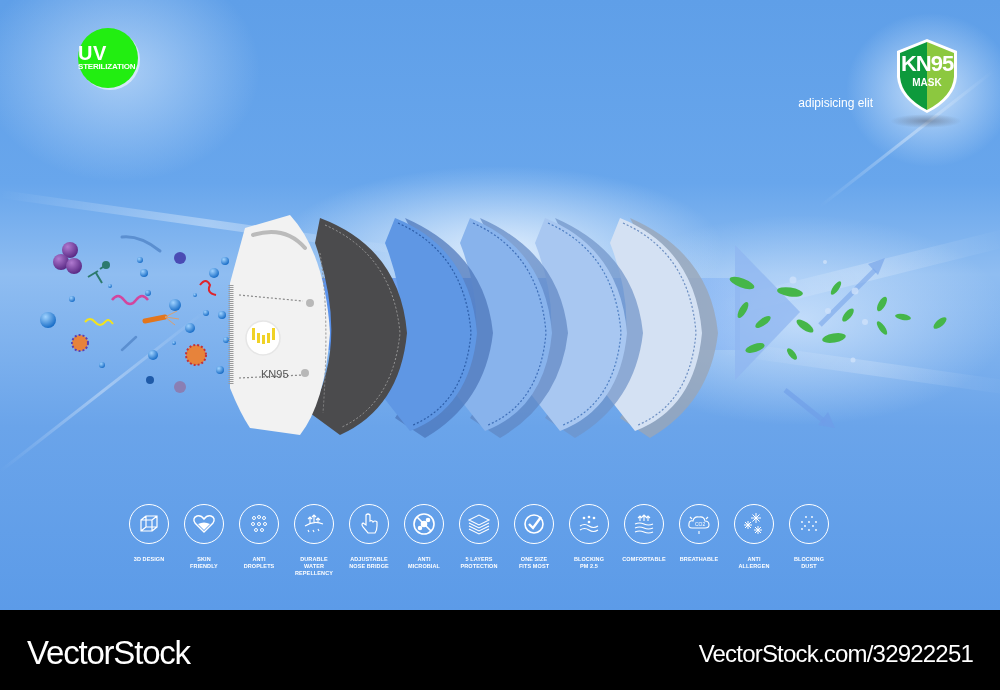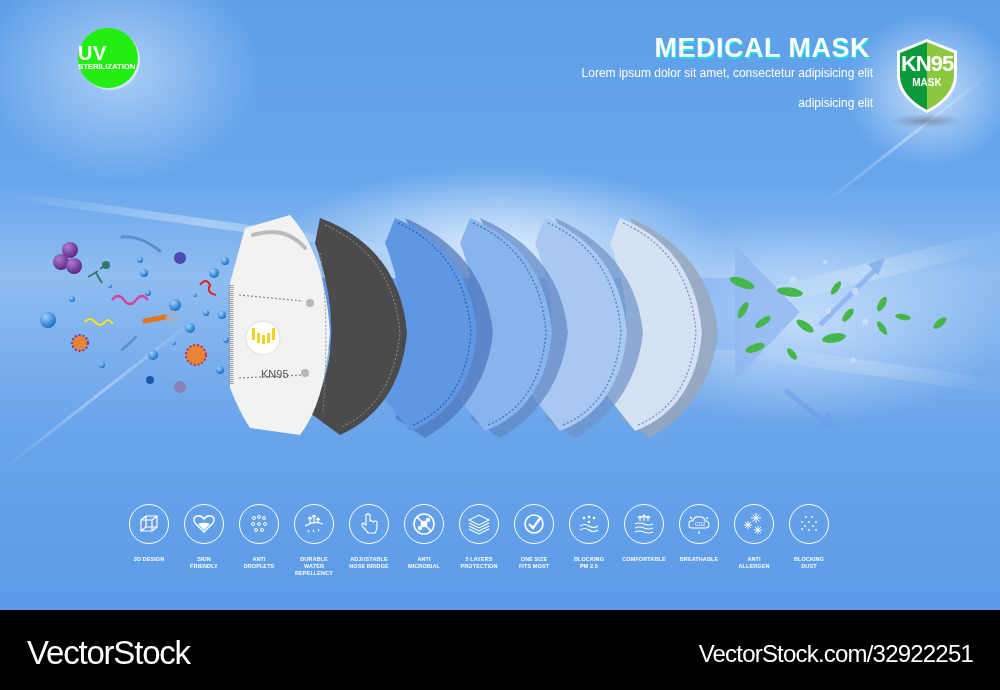"MEDICAL MASK" div { html: <div>MEDICAL MASK</div> -> none }
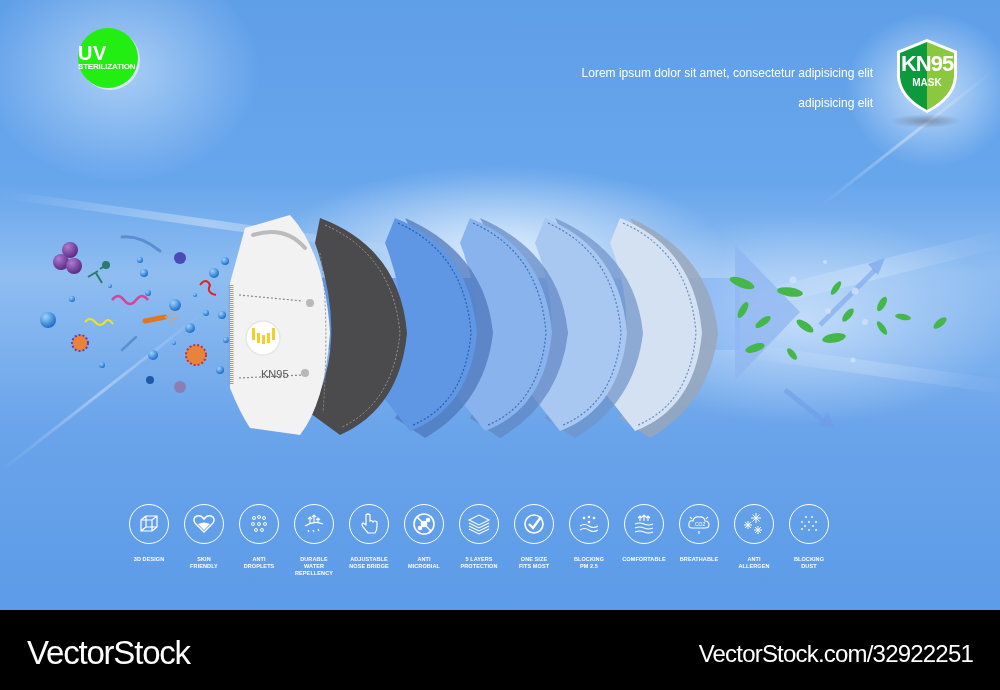"Lorem ipsum dolor sit amet," div.desc { html: <div>Lorem ipsum dolor sit amet, consectetur adipisicing elit</div> -> none }
